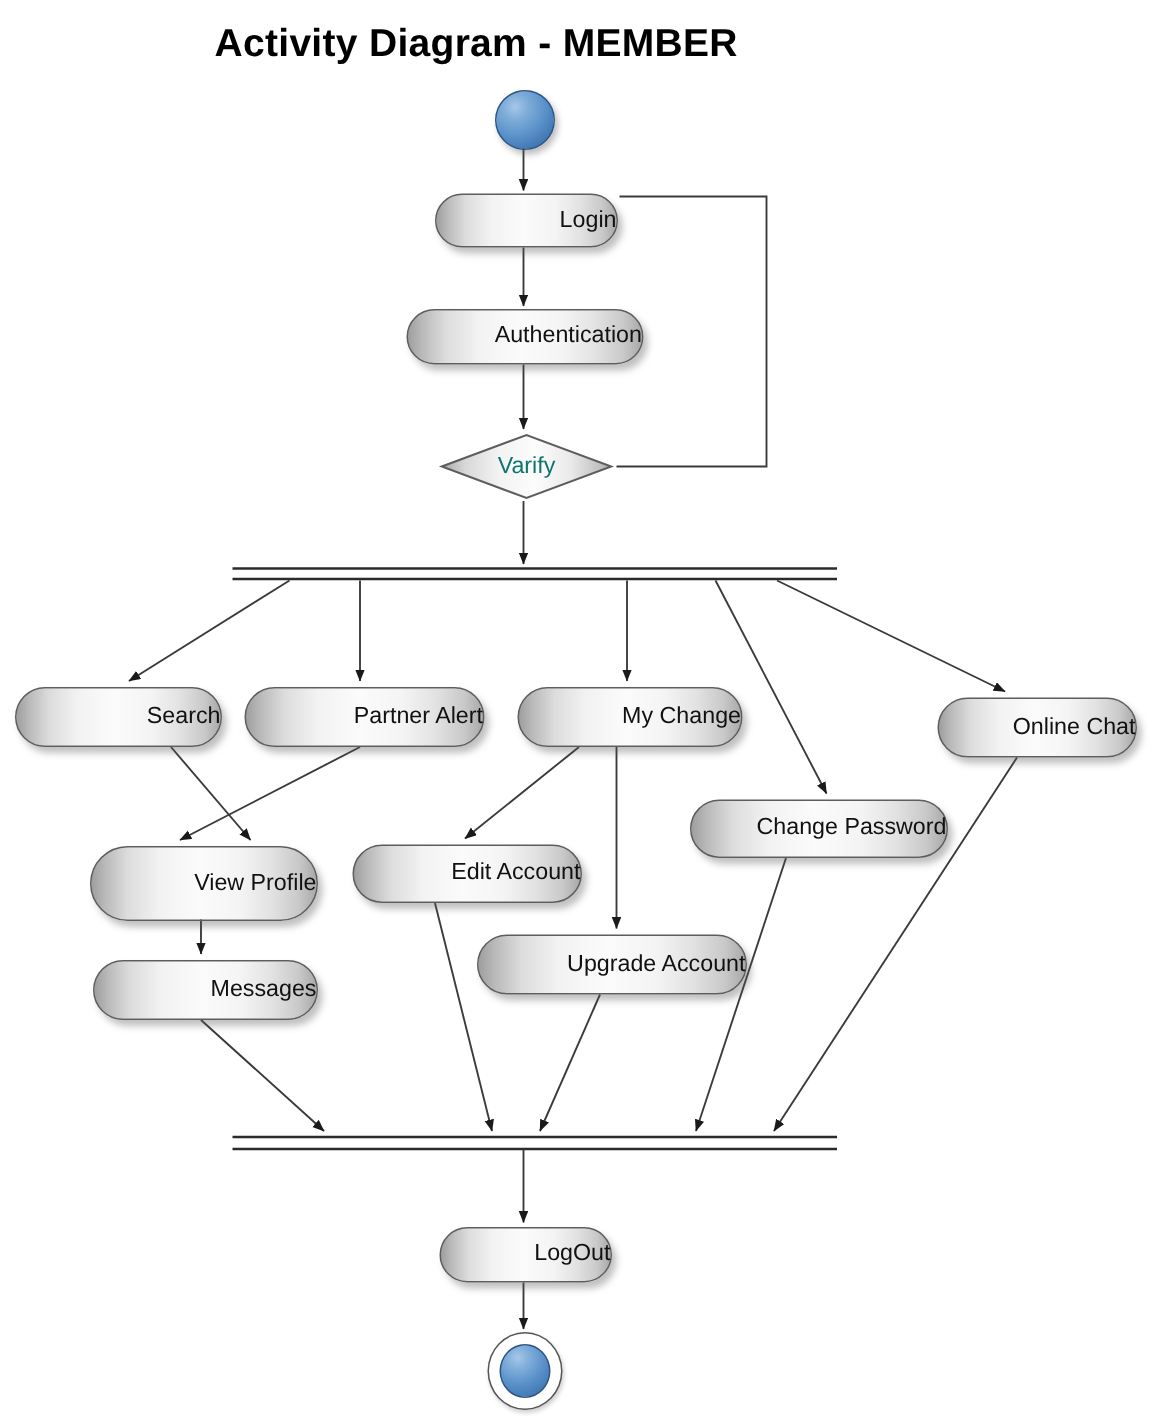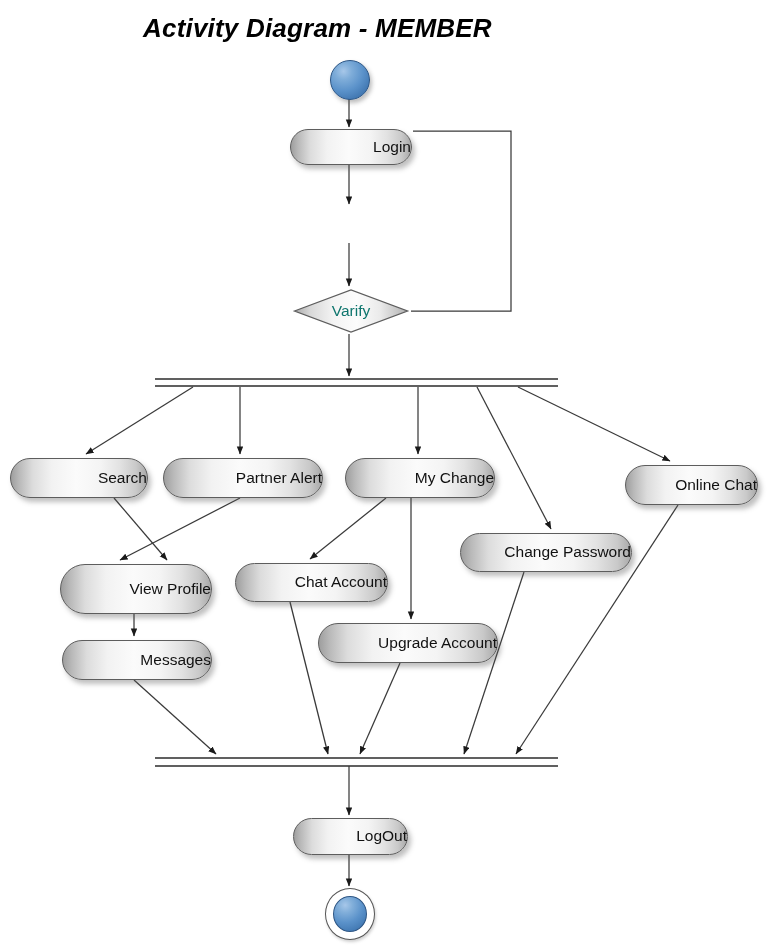"Activity Diagram - MEMBER" .diagram-title { font-style: italic -> none }
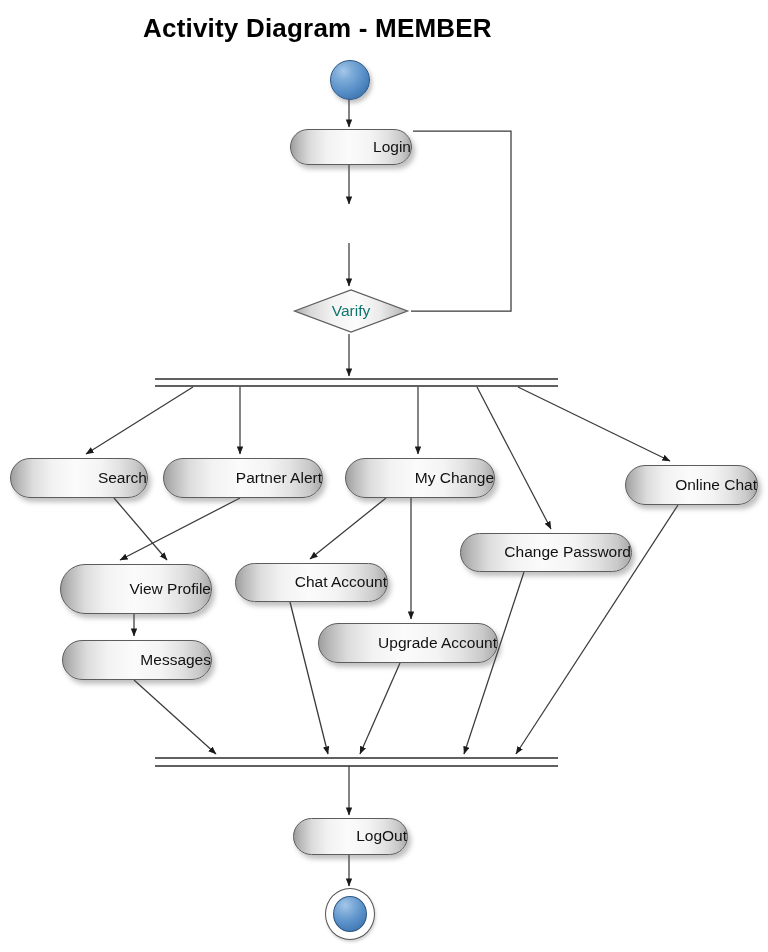"Authentication" div.act { html: none -> <div> <span>Authentication</span> </div> }
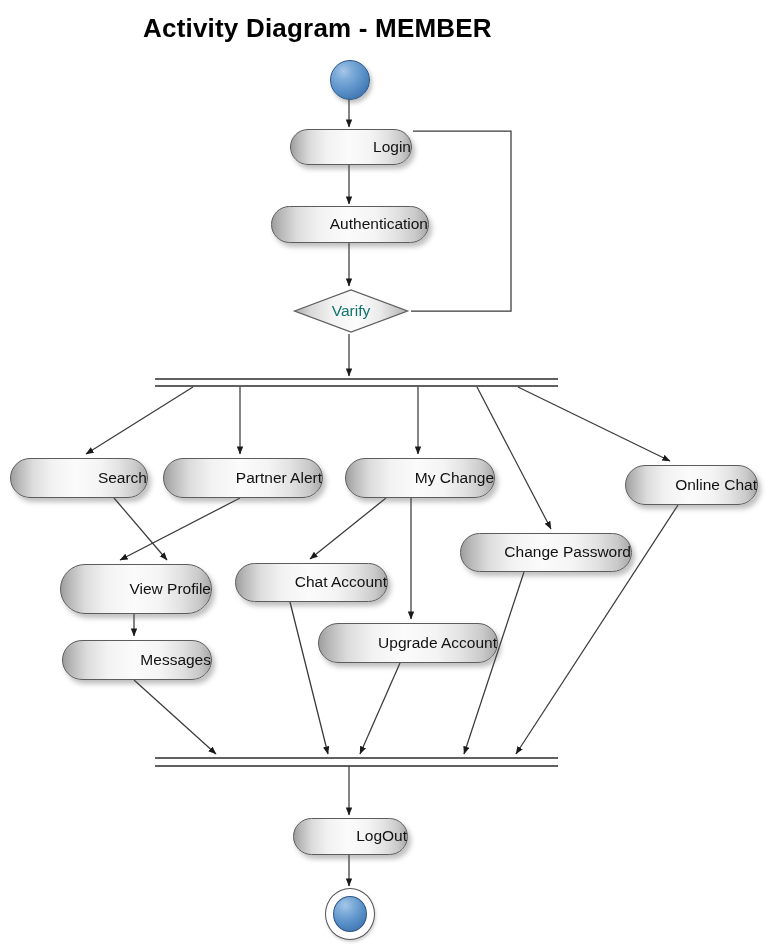"Chat Account" span.lbl { text: Chat -> Edit }
